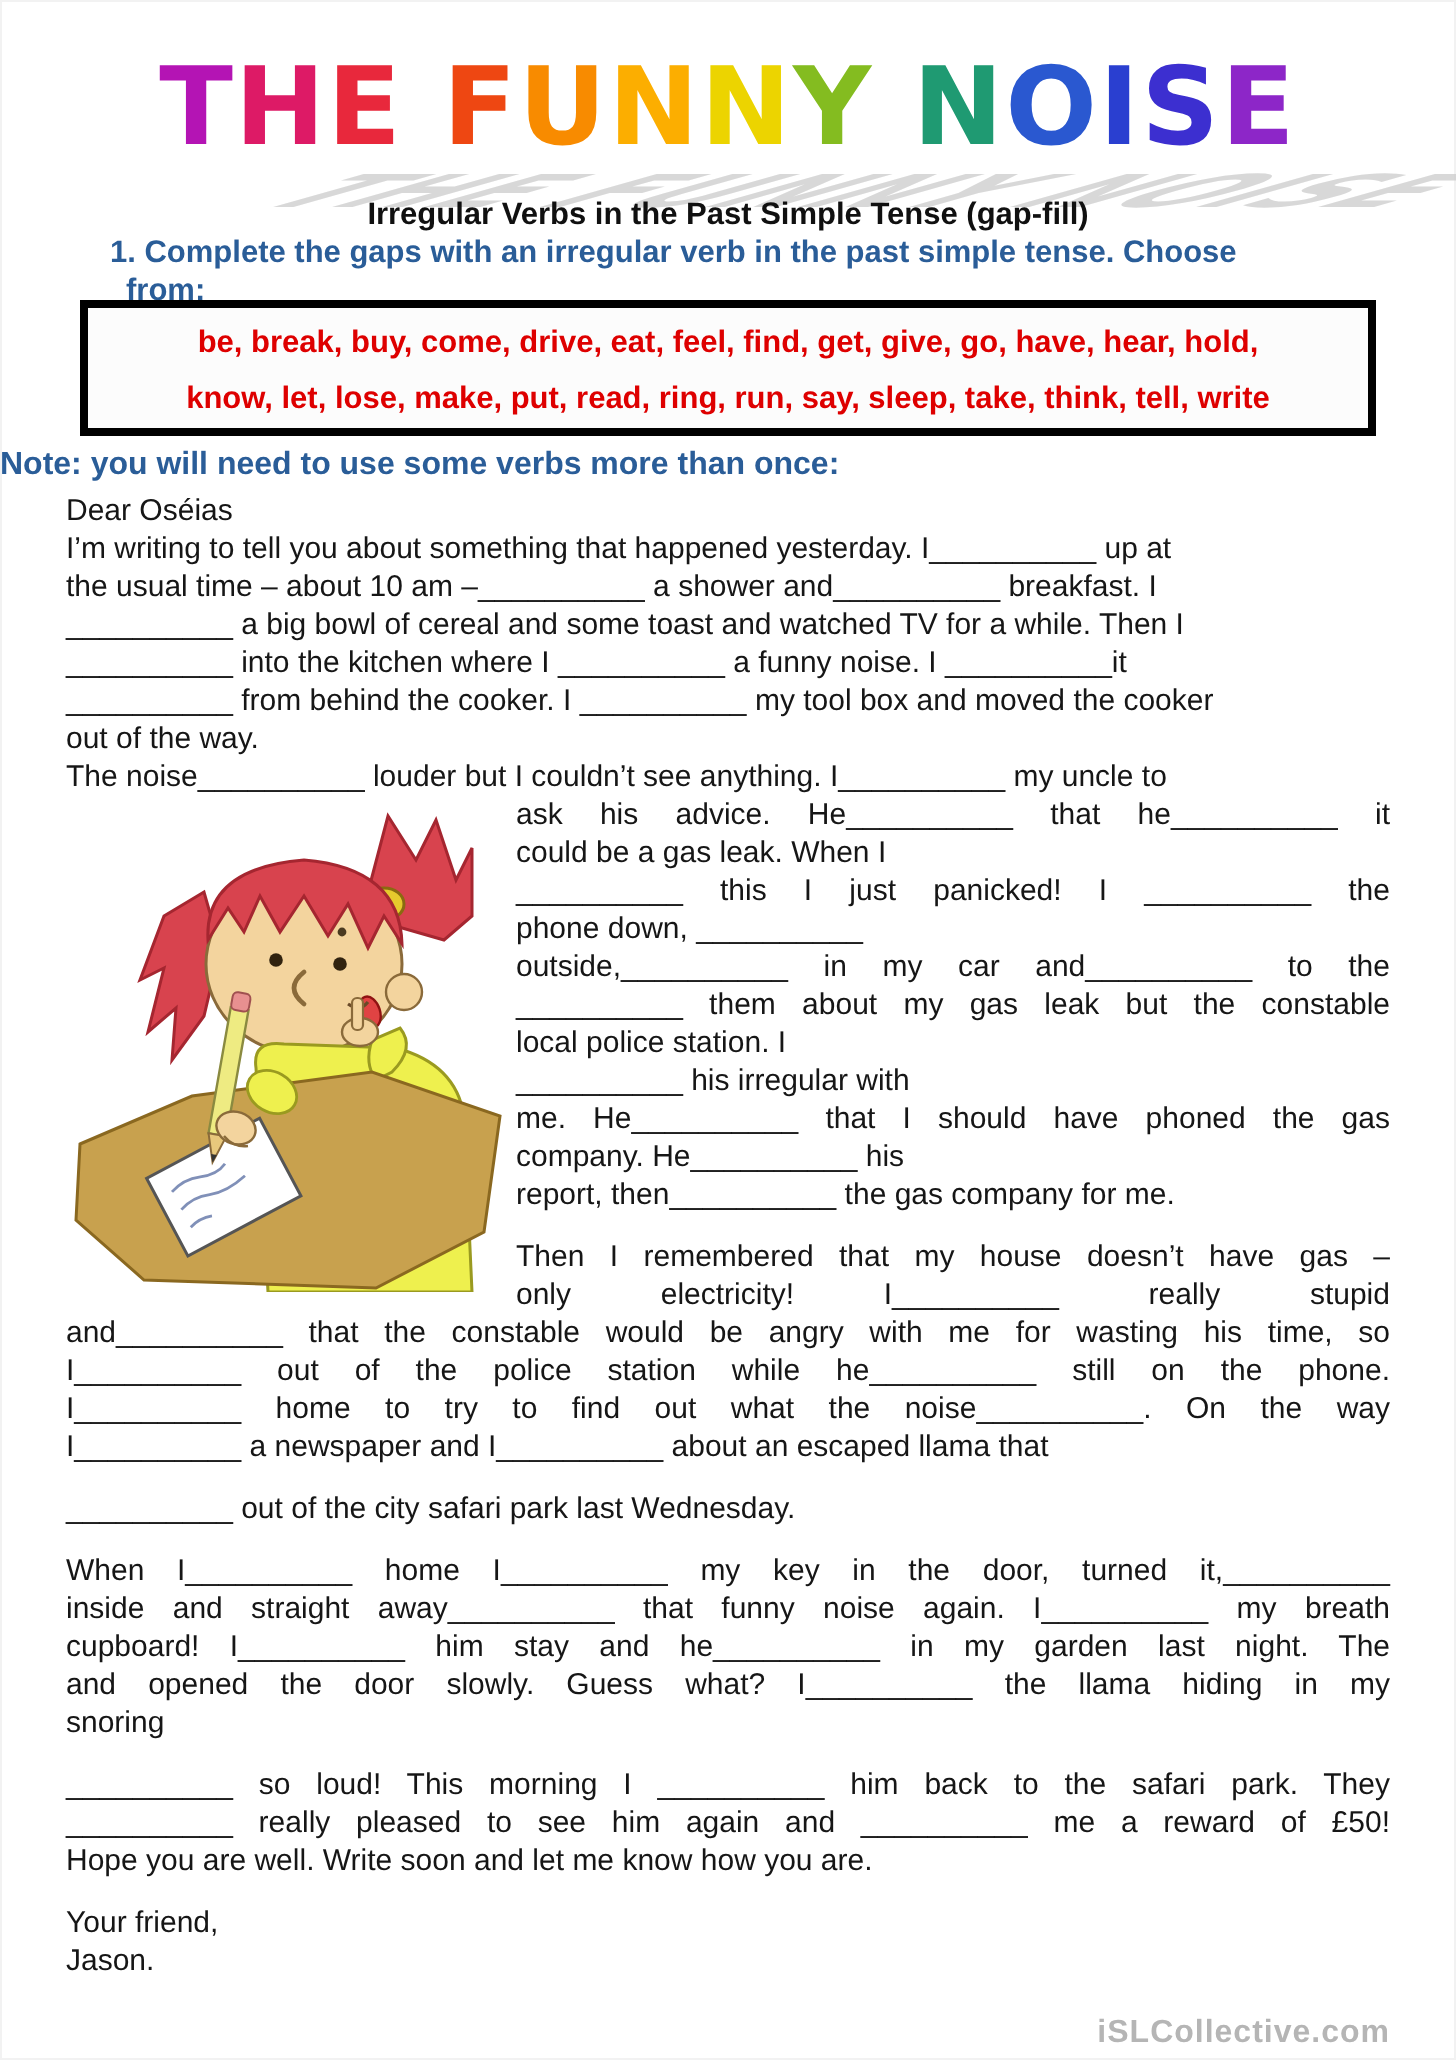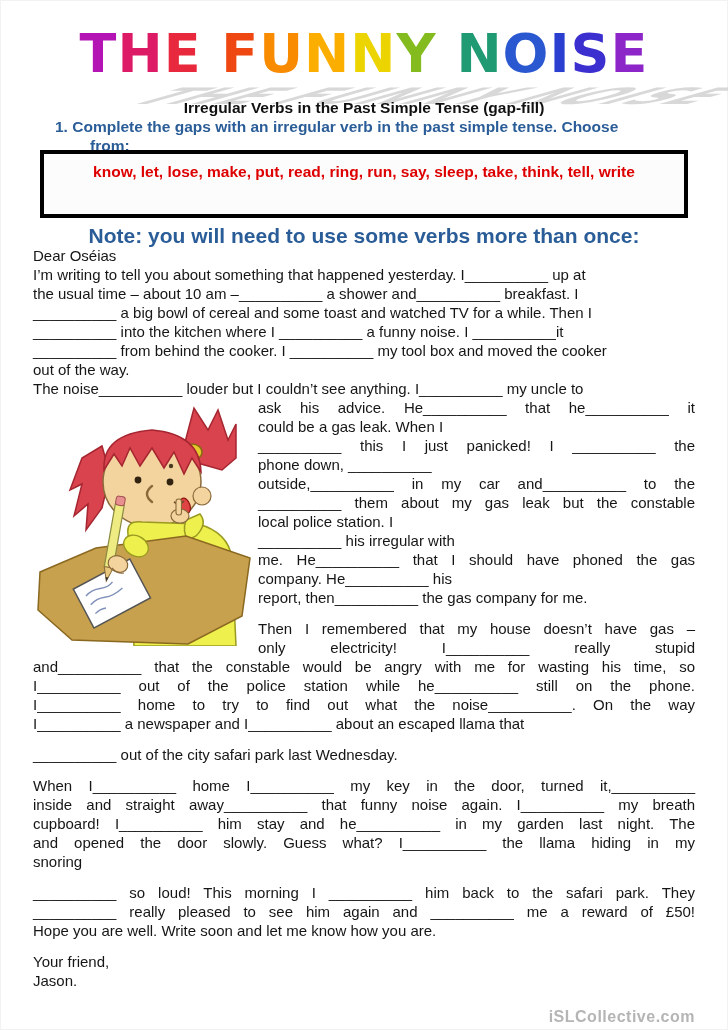"from:" .instruction .l2 { margin-left: 35px -> 8px }
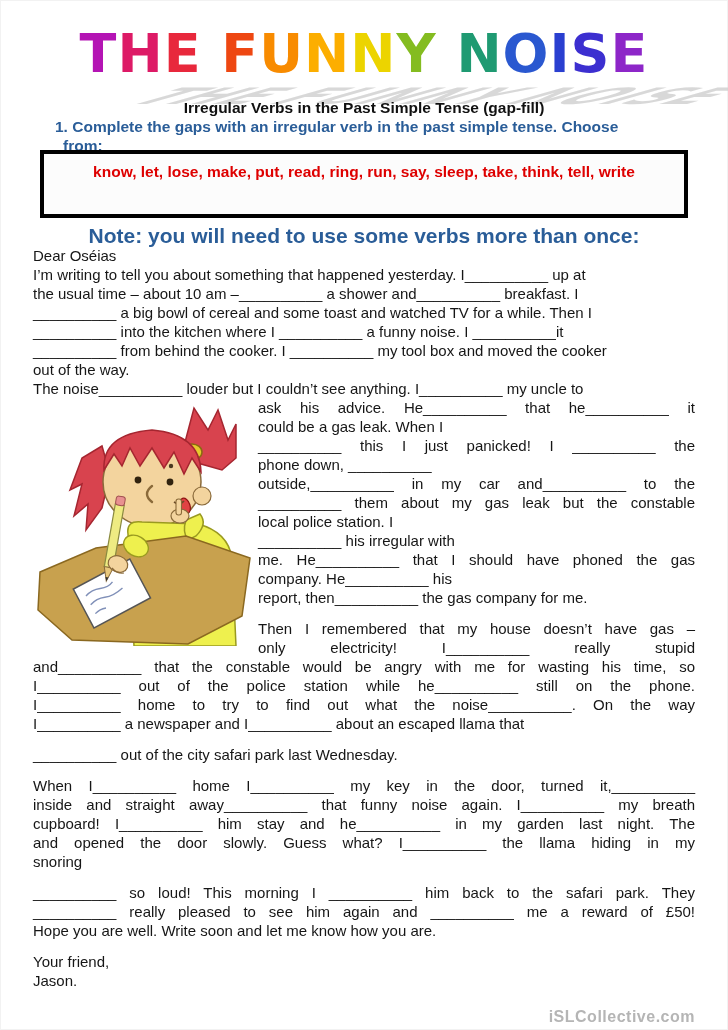"be, break, buy, come, drive," div { html: none -> <div>be, break, buy, come, drive, eat, feel, find, get, give, go, have, hear, hold,</div> }
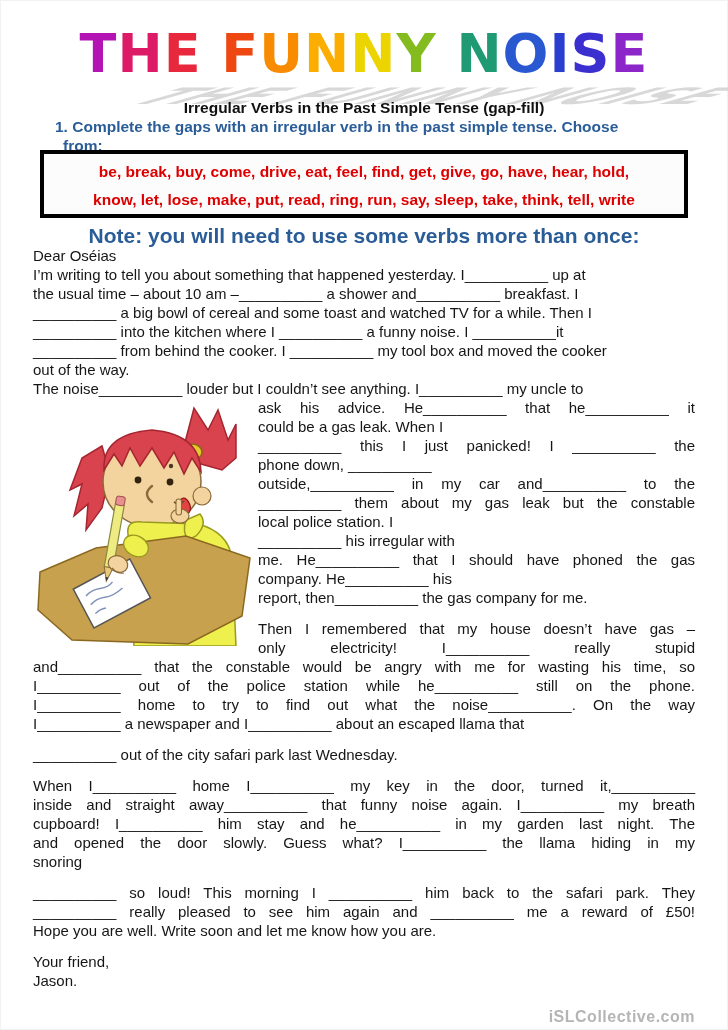"Note: you will need to" .note { font-size: 21px -> 16px; text-align: center -> left }
